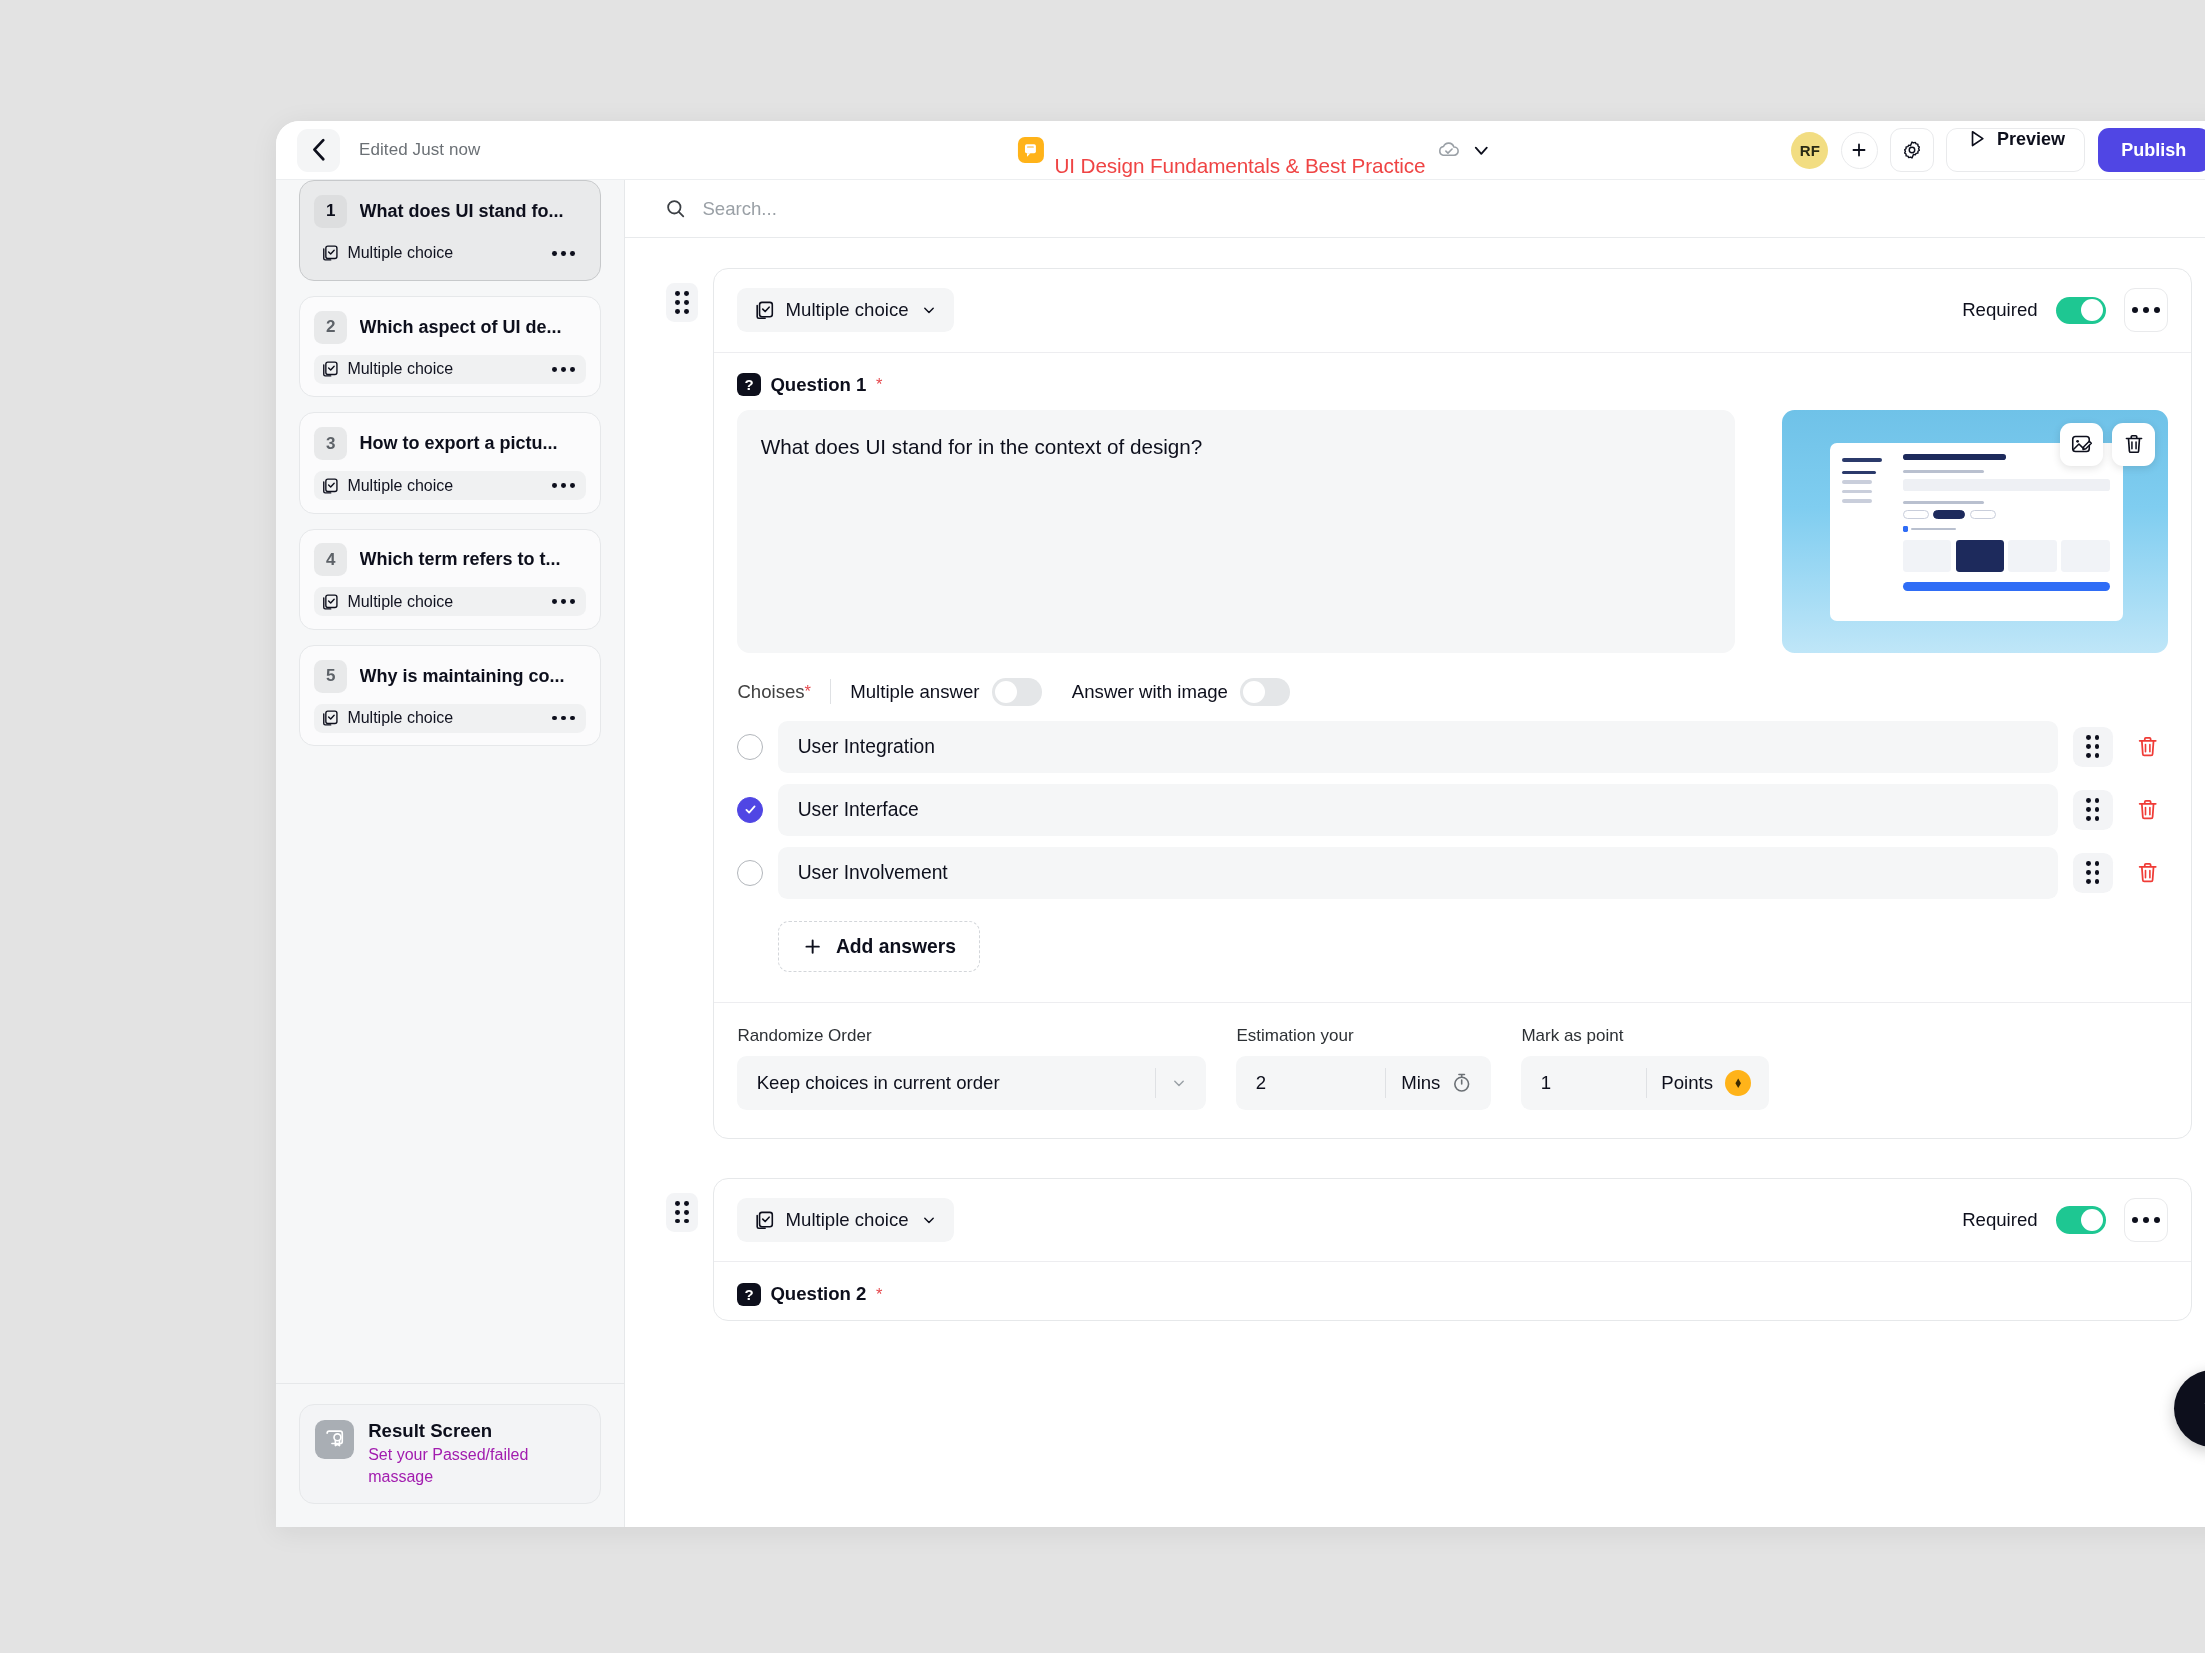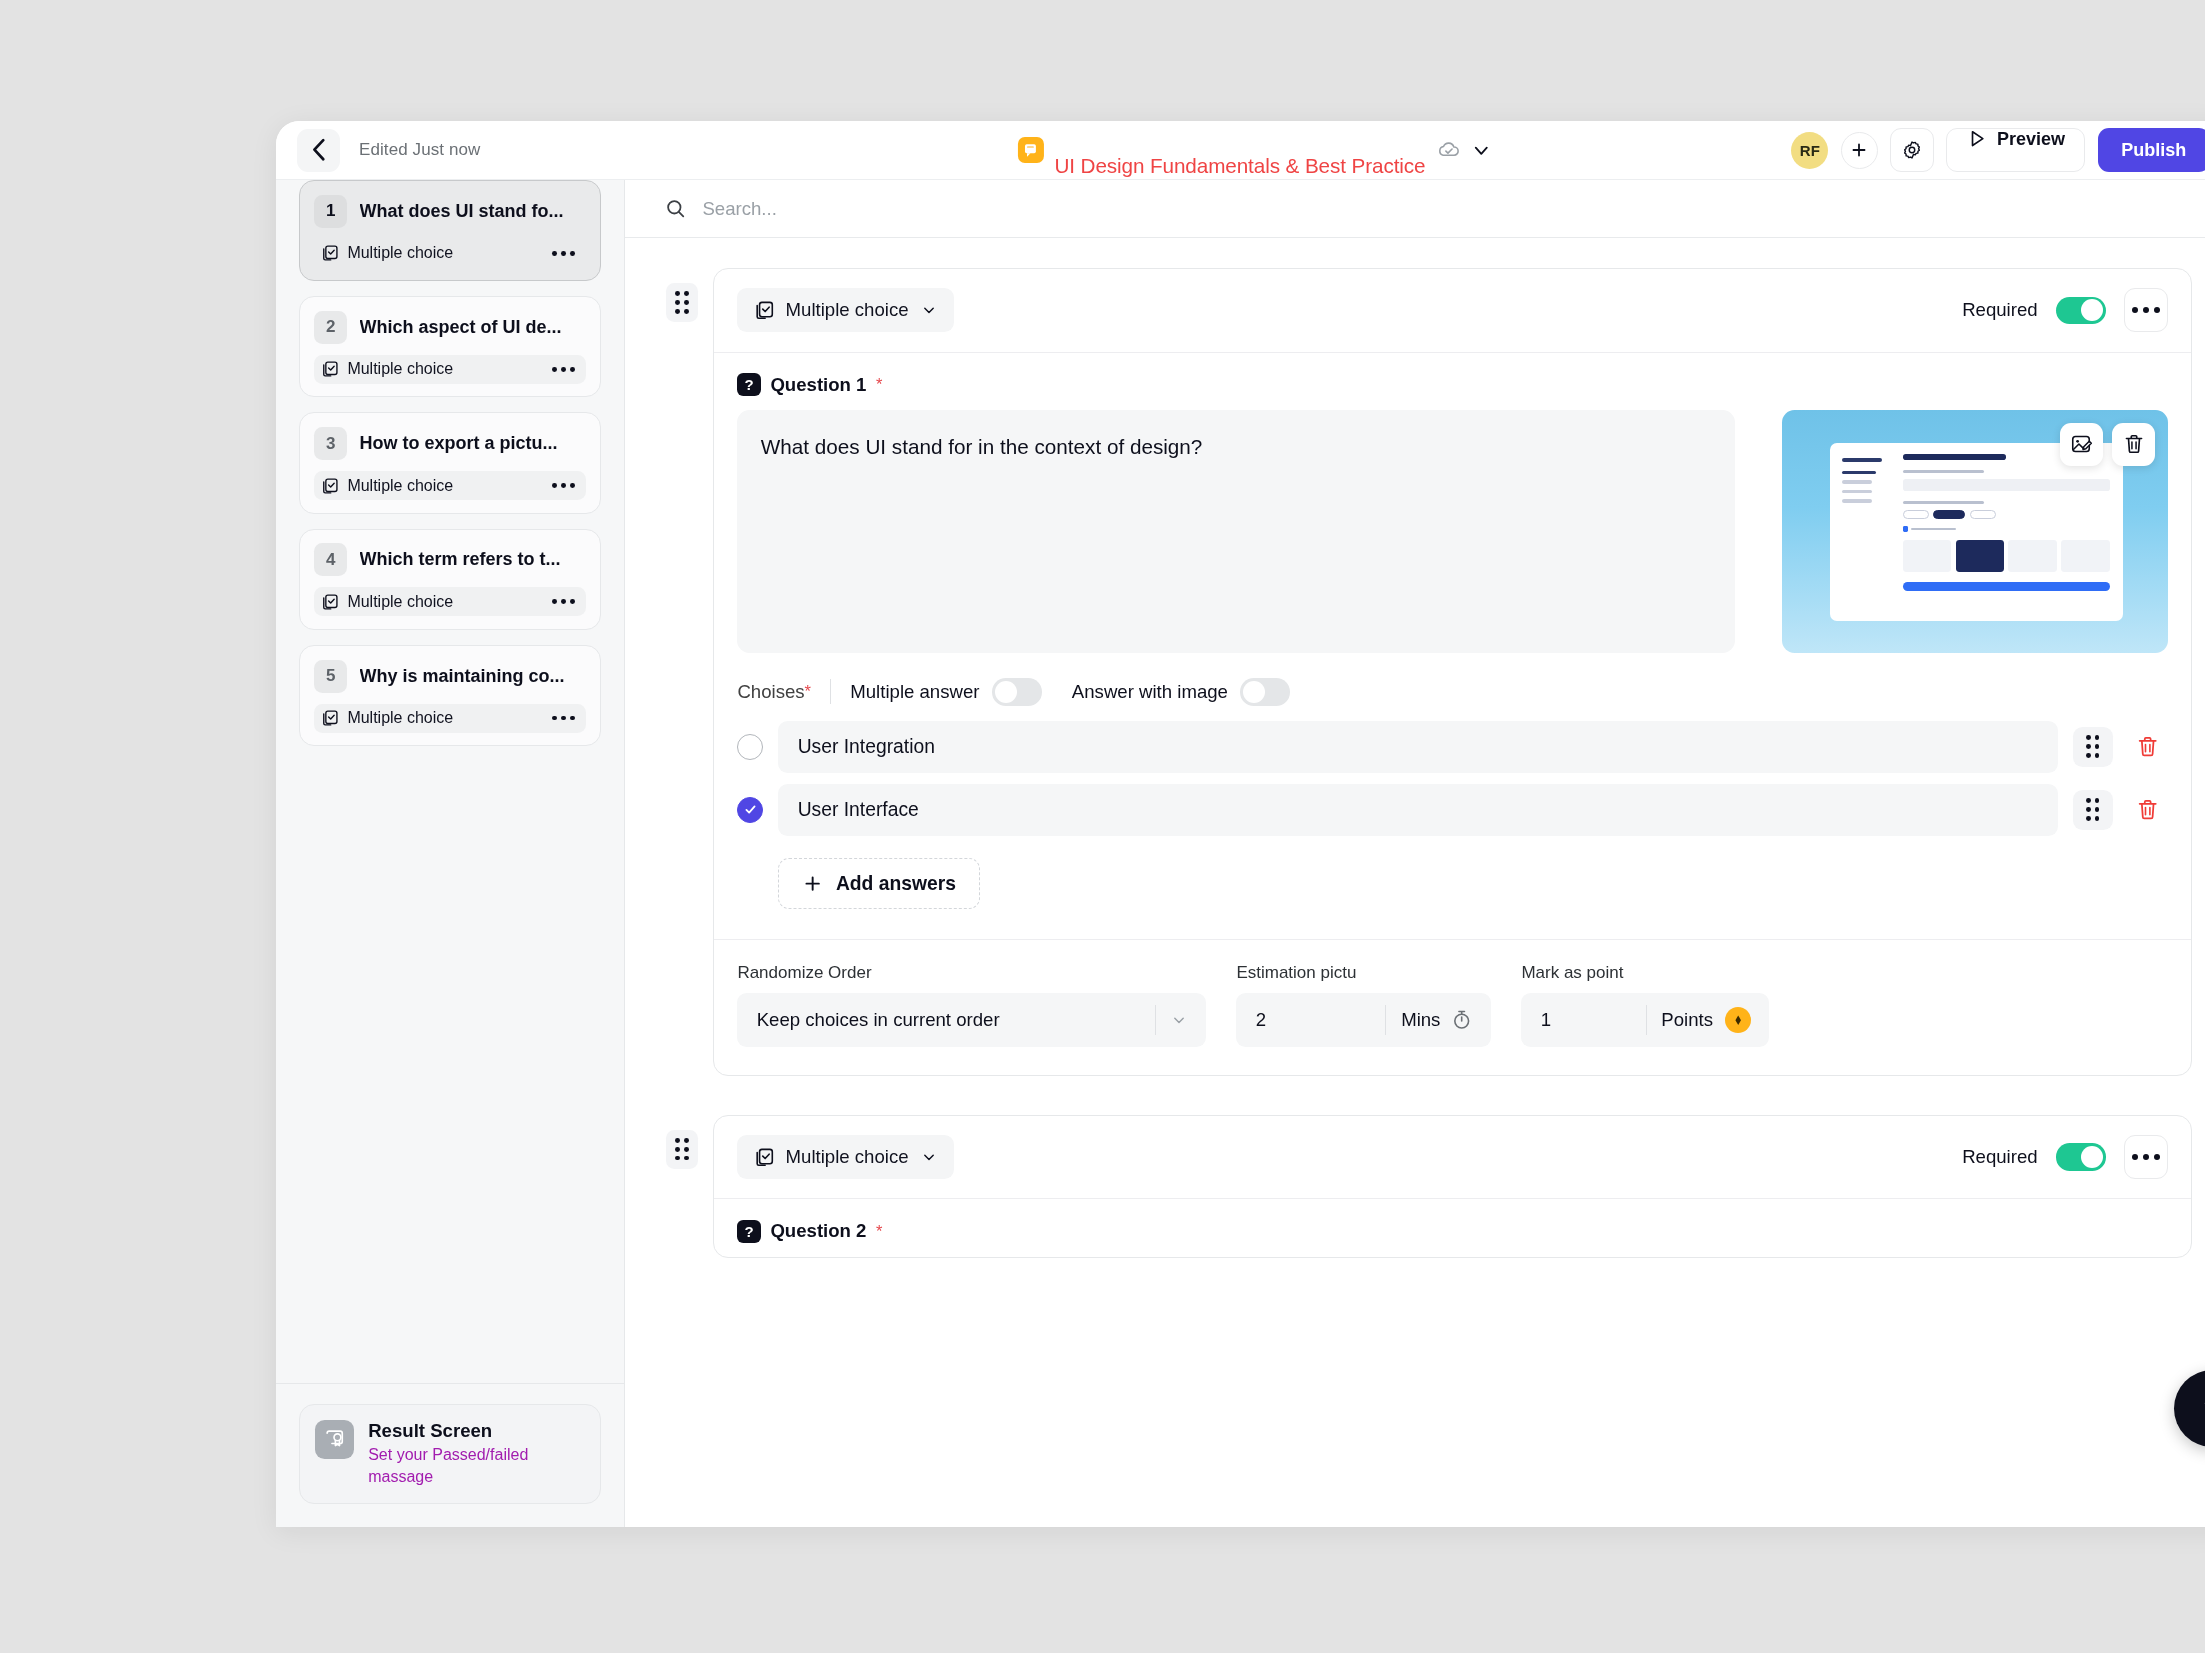"User Involvement" div.choice-row { html: none -> <div> <div></div> <div>User Involvement</div> <div> <div> <i></i> <i></i> <i></i> <i></i> <i></i> <i></i> </div> </div> <div> <svg> <path></path> <path></path> <path></path> <path></path> </svg> </div> </div> }
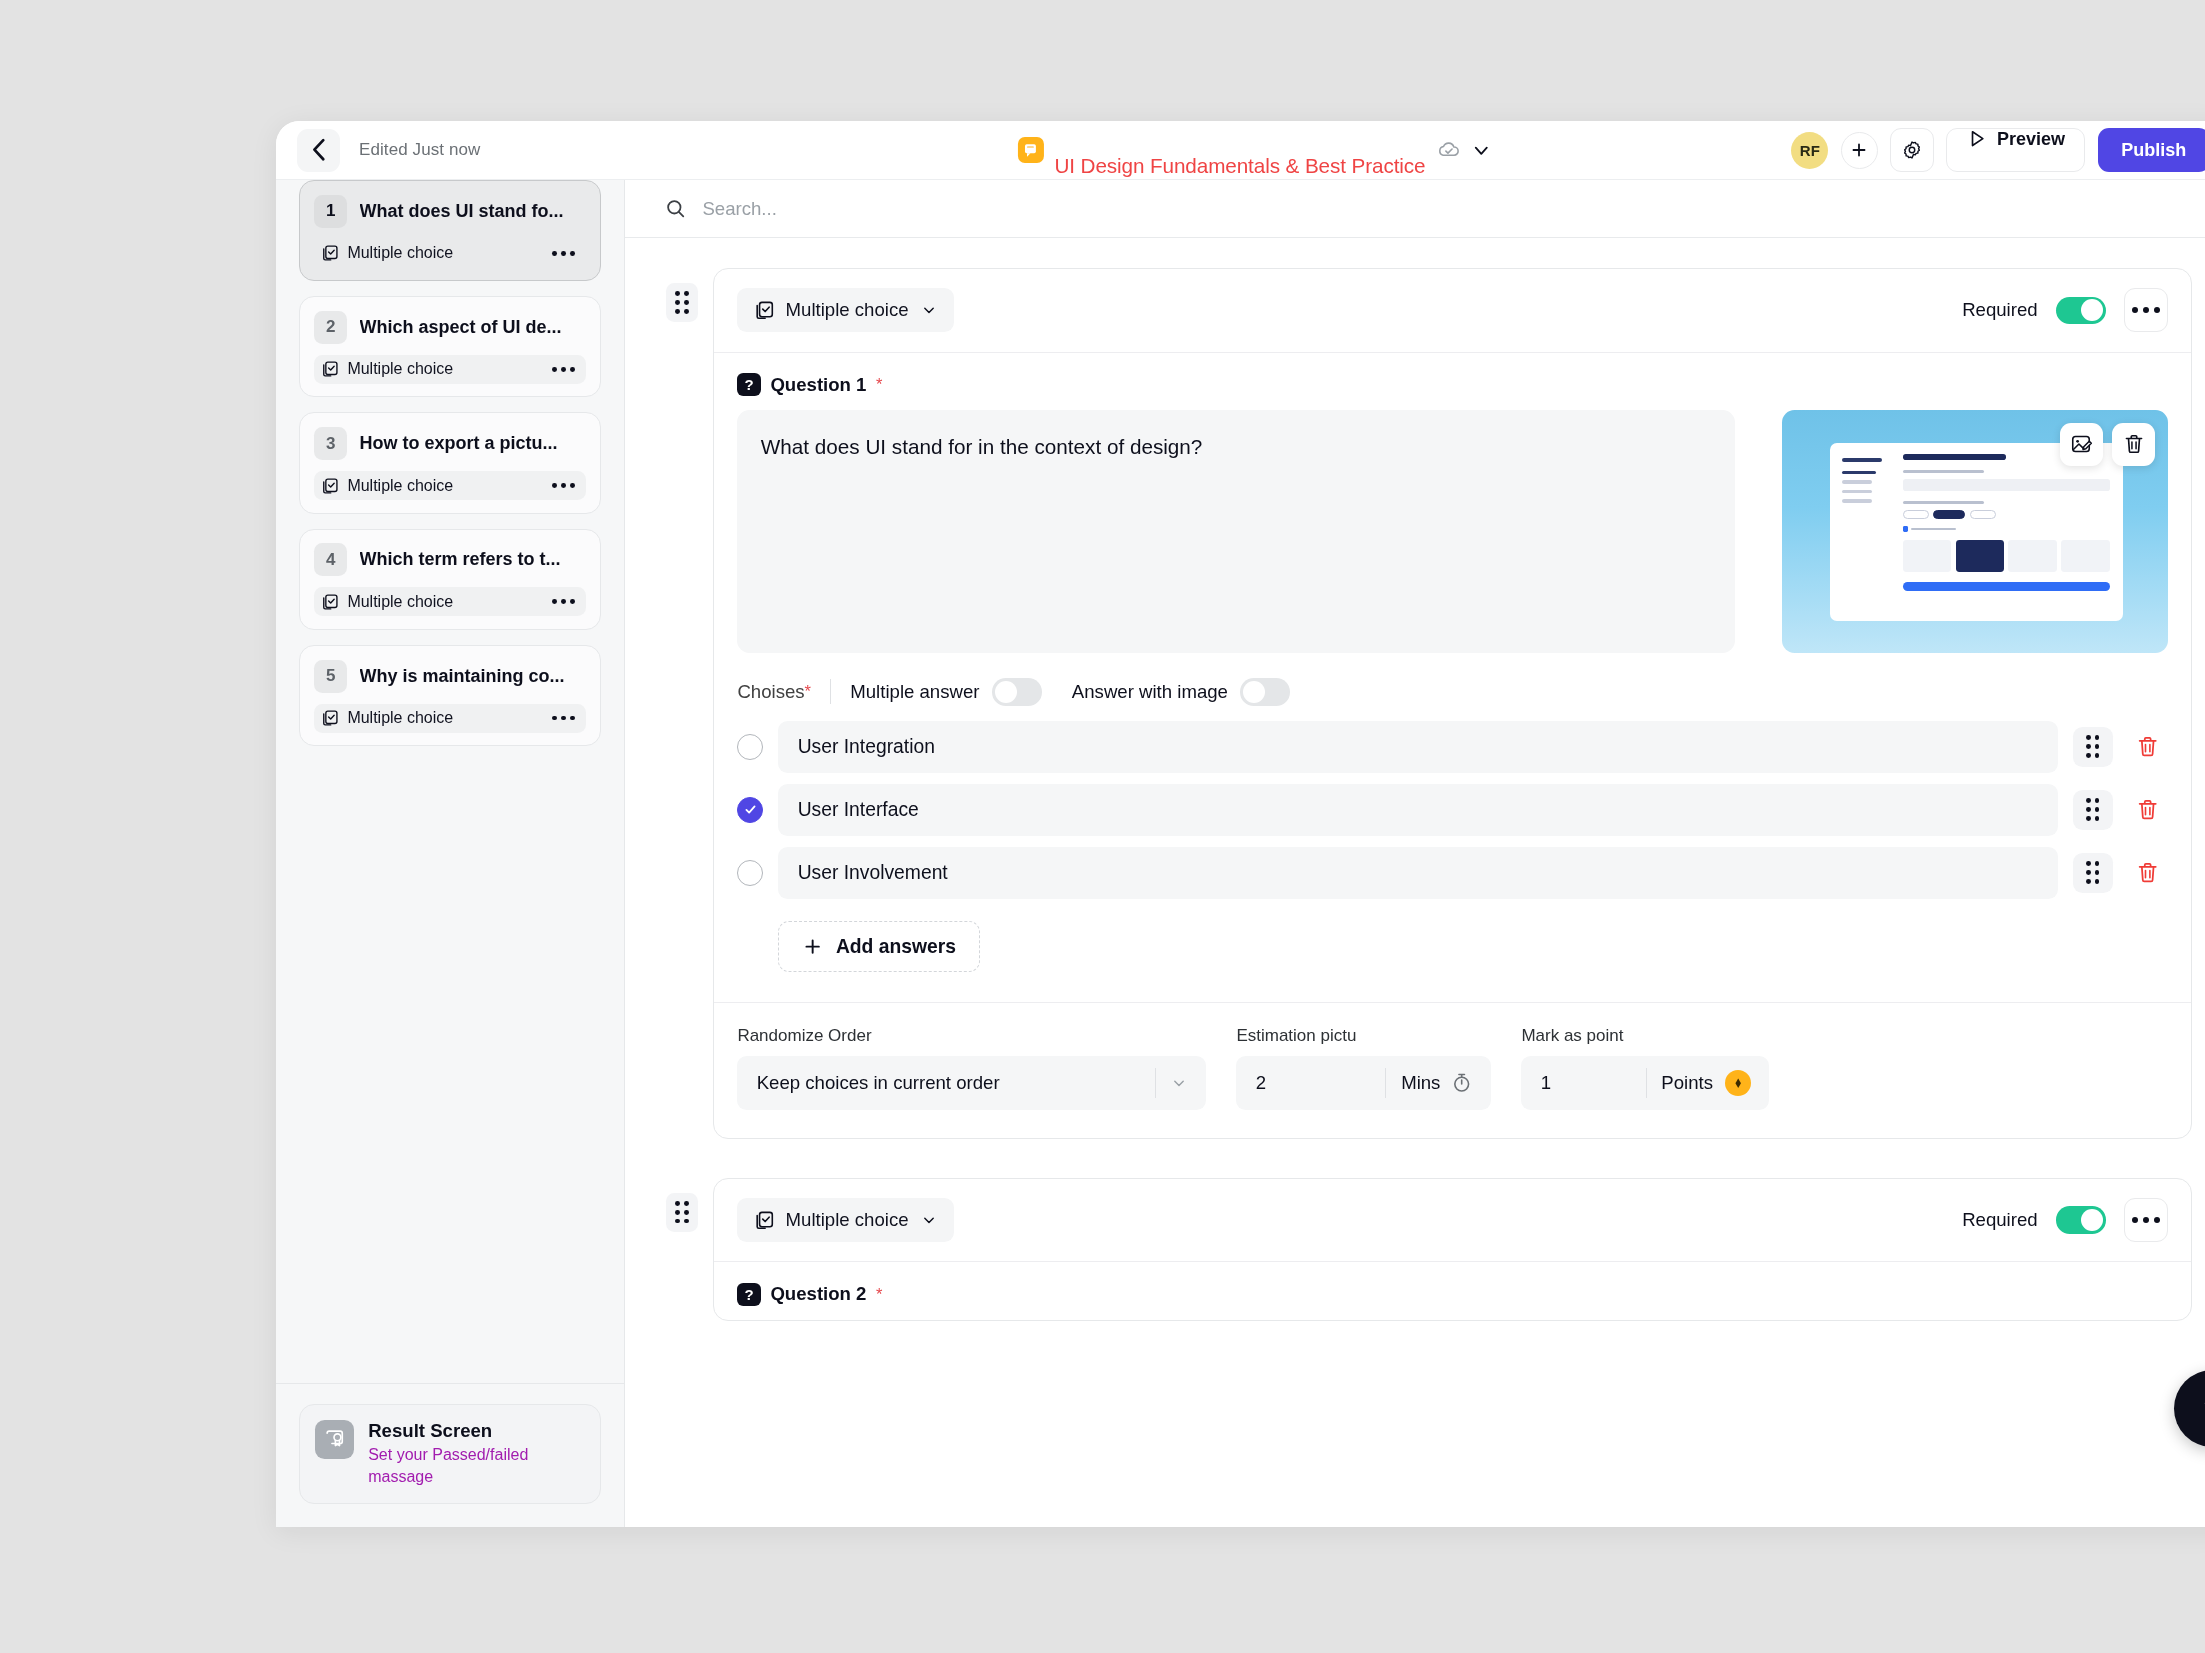"Estimation pictu" div.setting-label { text: pictu -> your }
